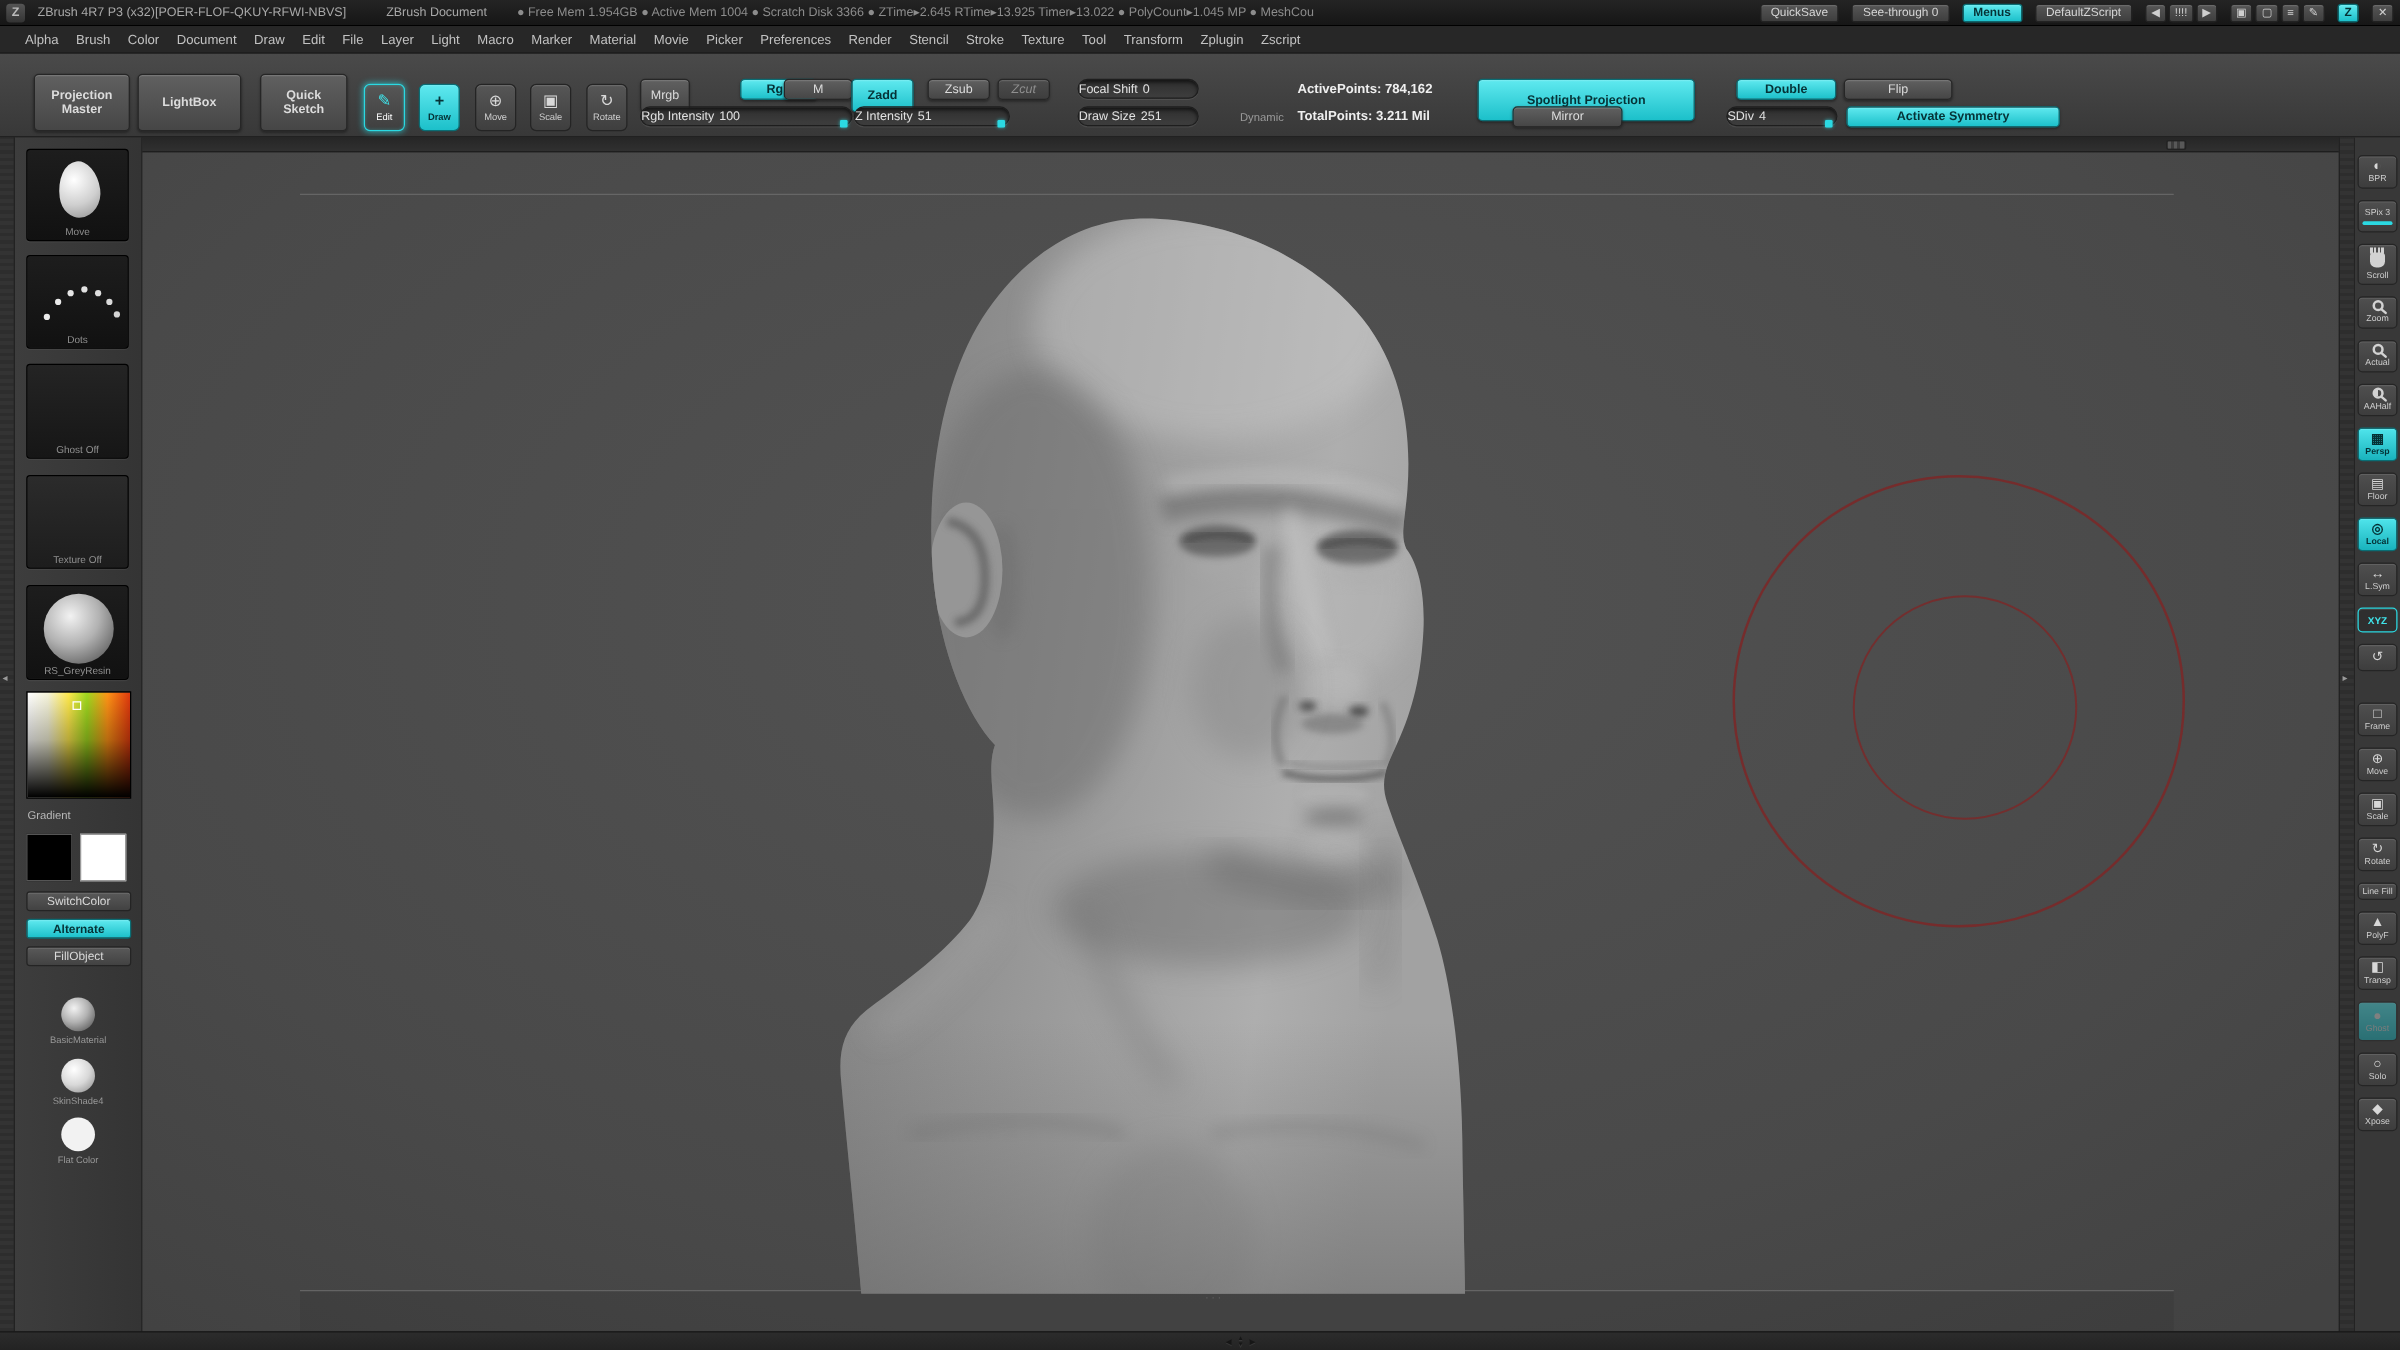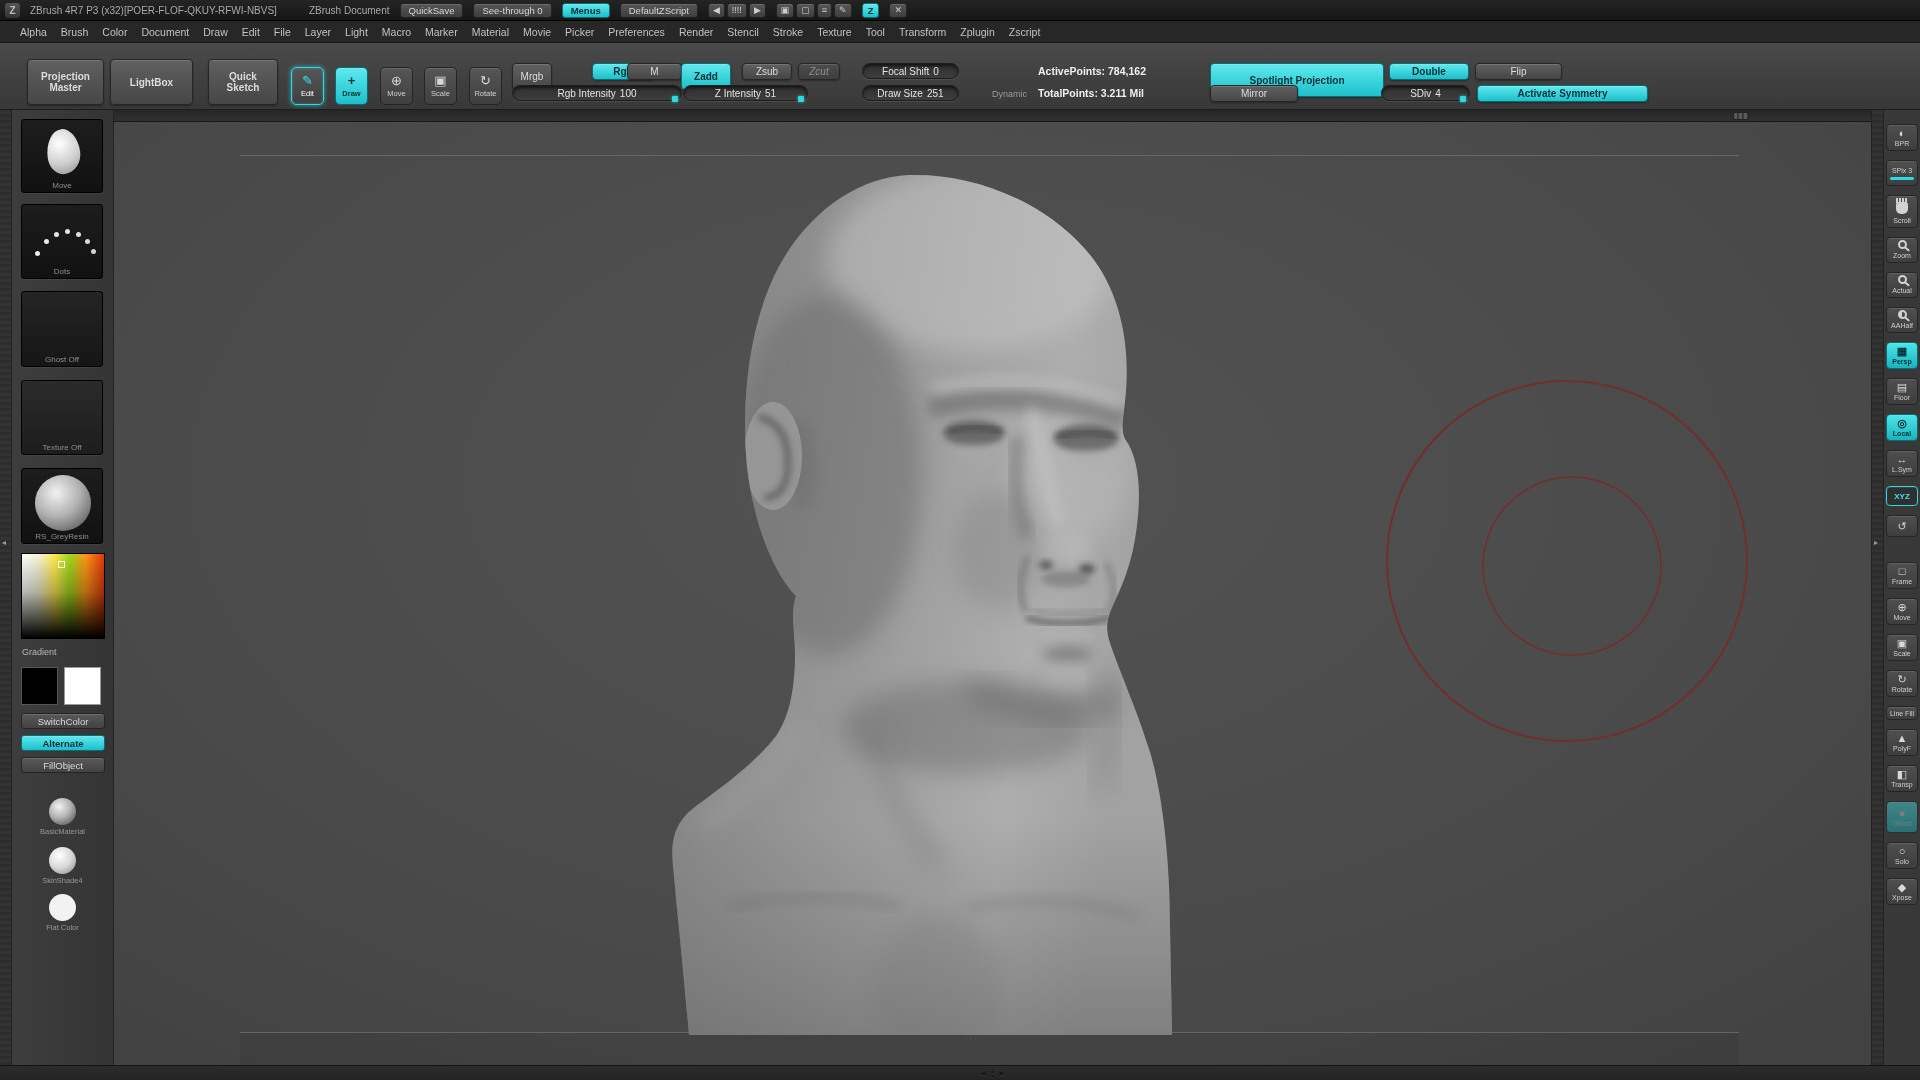"● Free Mem 1.954GB ●" span.tstats { html: none -> <span>● Free Mem 1.954GB ● Active Mem 1004 ● Scratch Disk 3366 ● ZTime▸2.645 RTime▸13.925 Timer▸13.022 ● PolyCount▸1.045 MP ● MeshCou</span> }
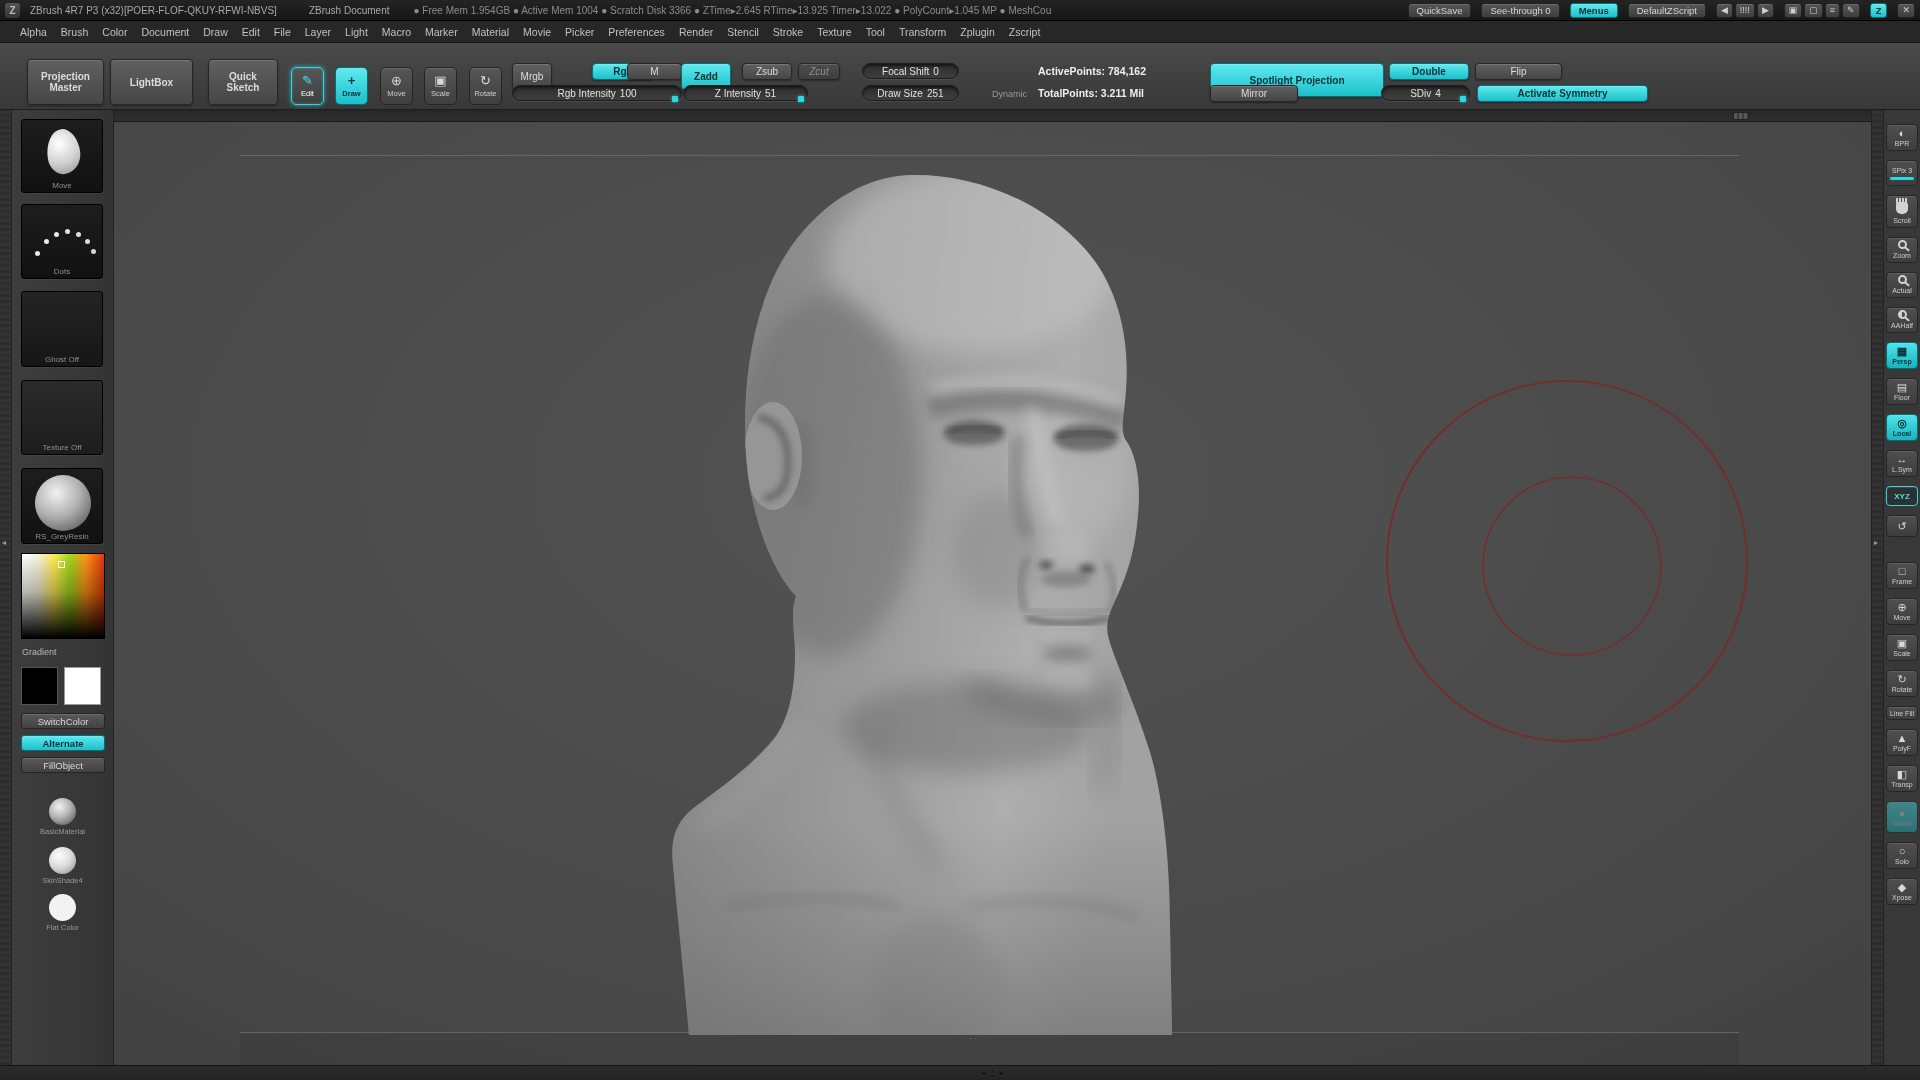"Focal Shift" .slider { justify-content: center -> flex-start }
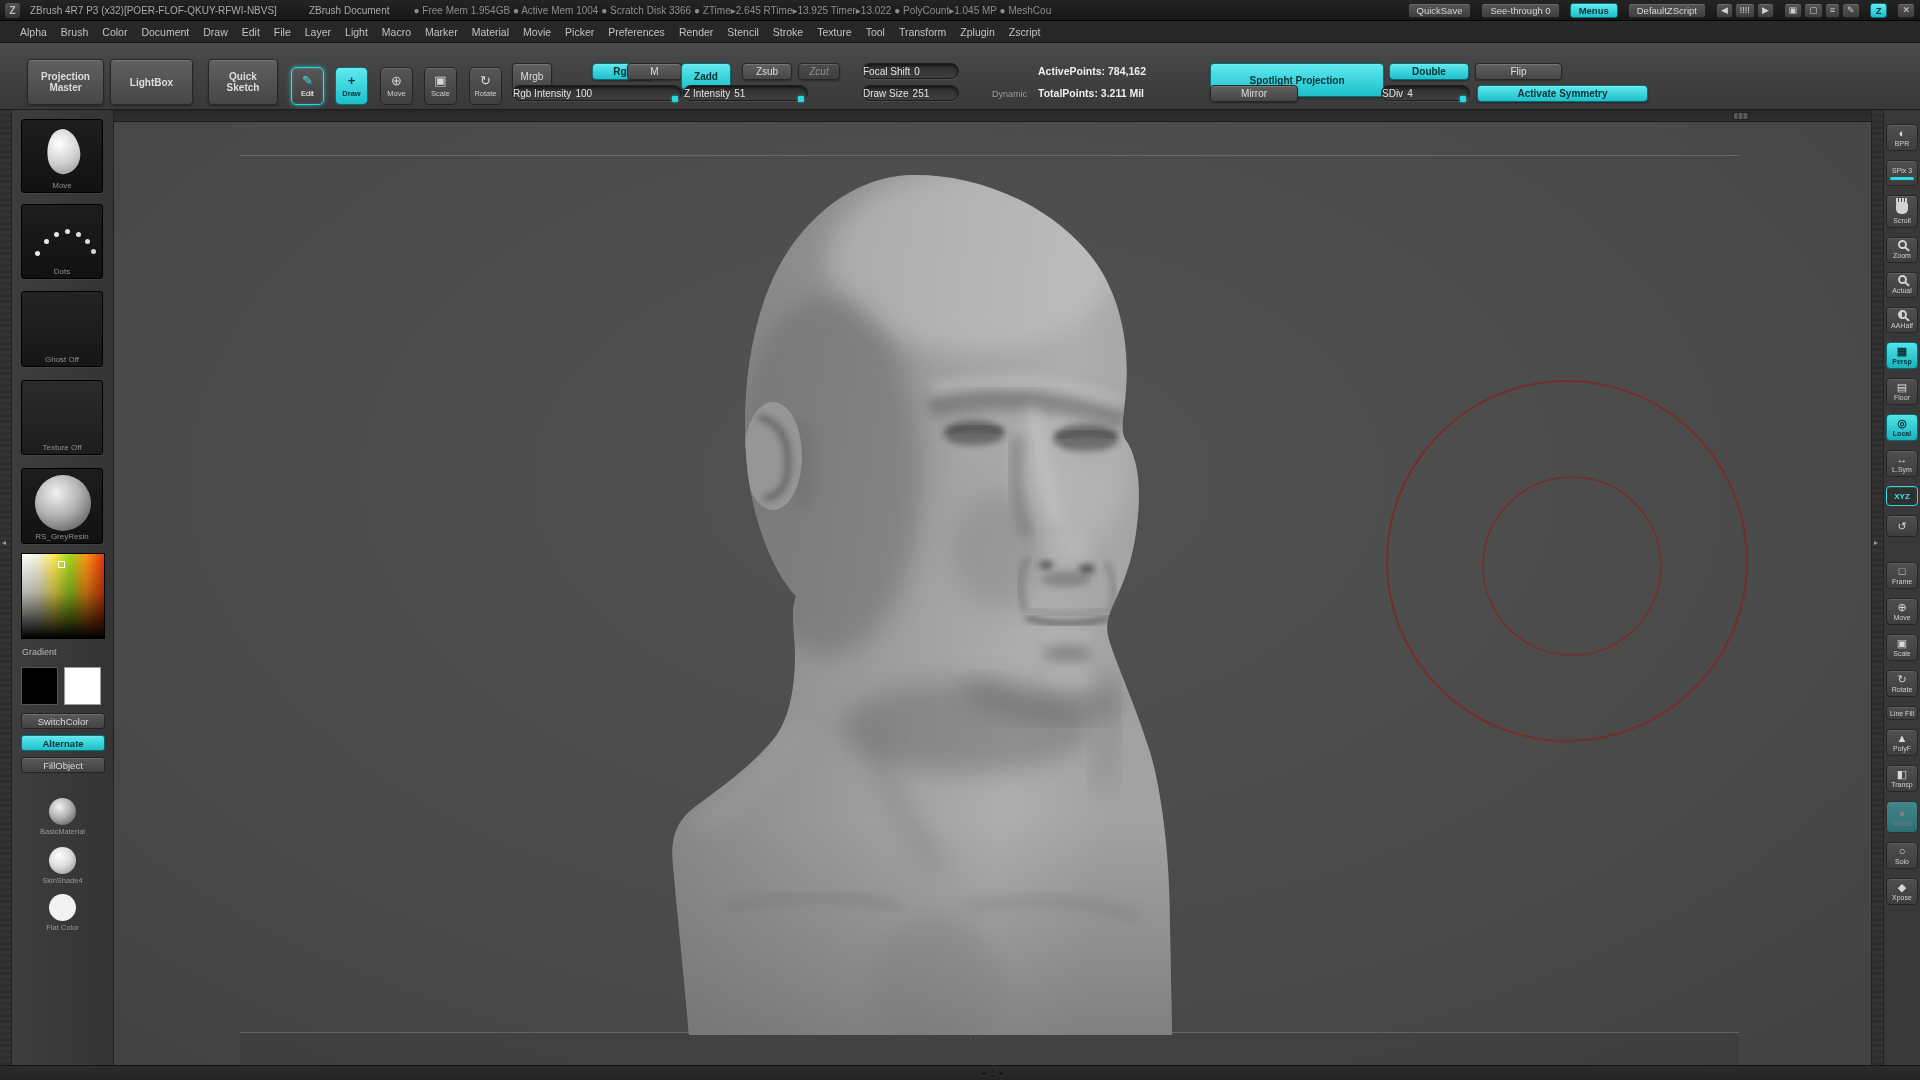"Spotlight Projection" div.zbtn { left: 1210px -> 1182px }
